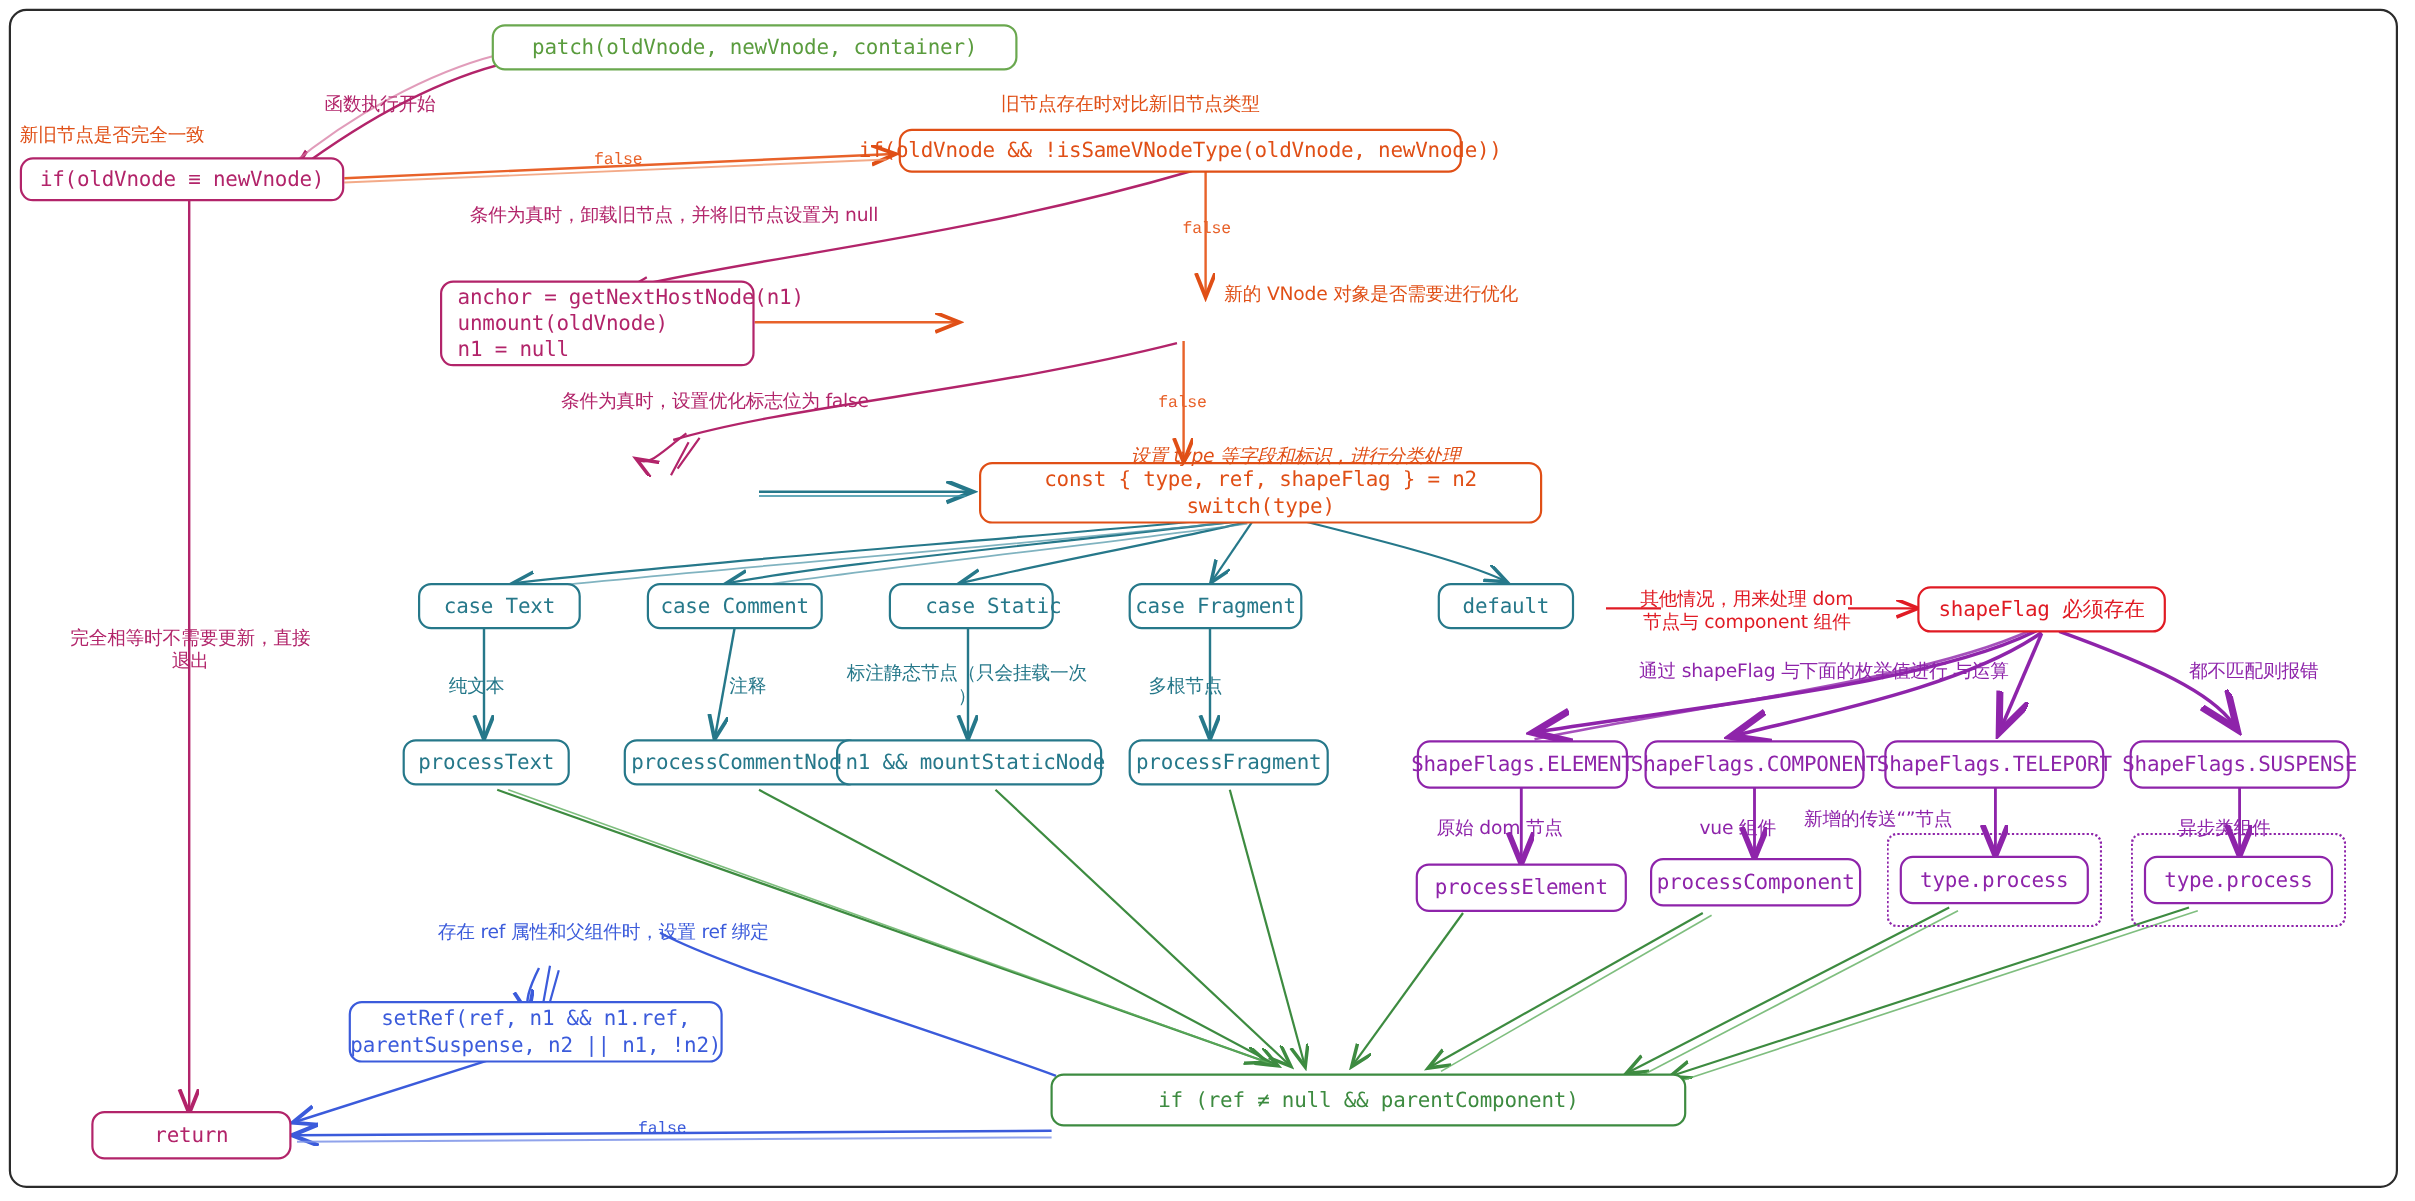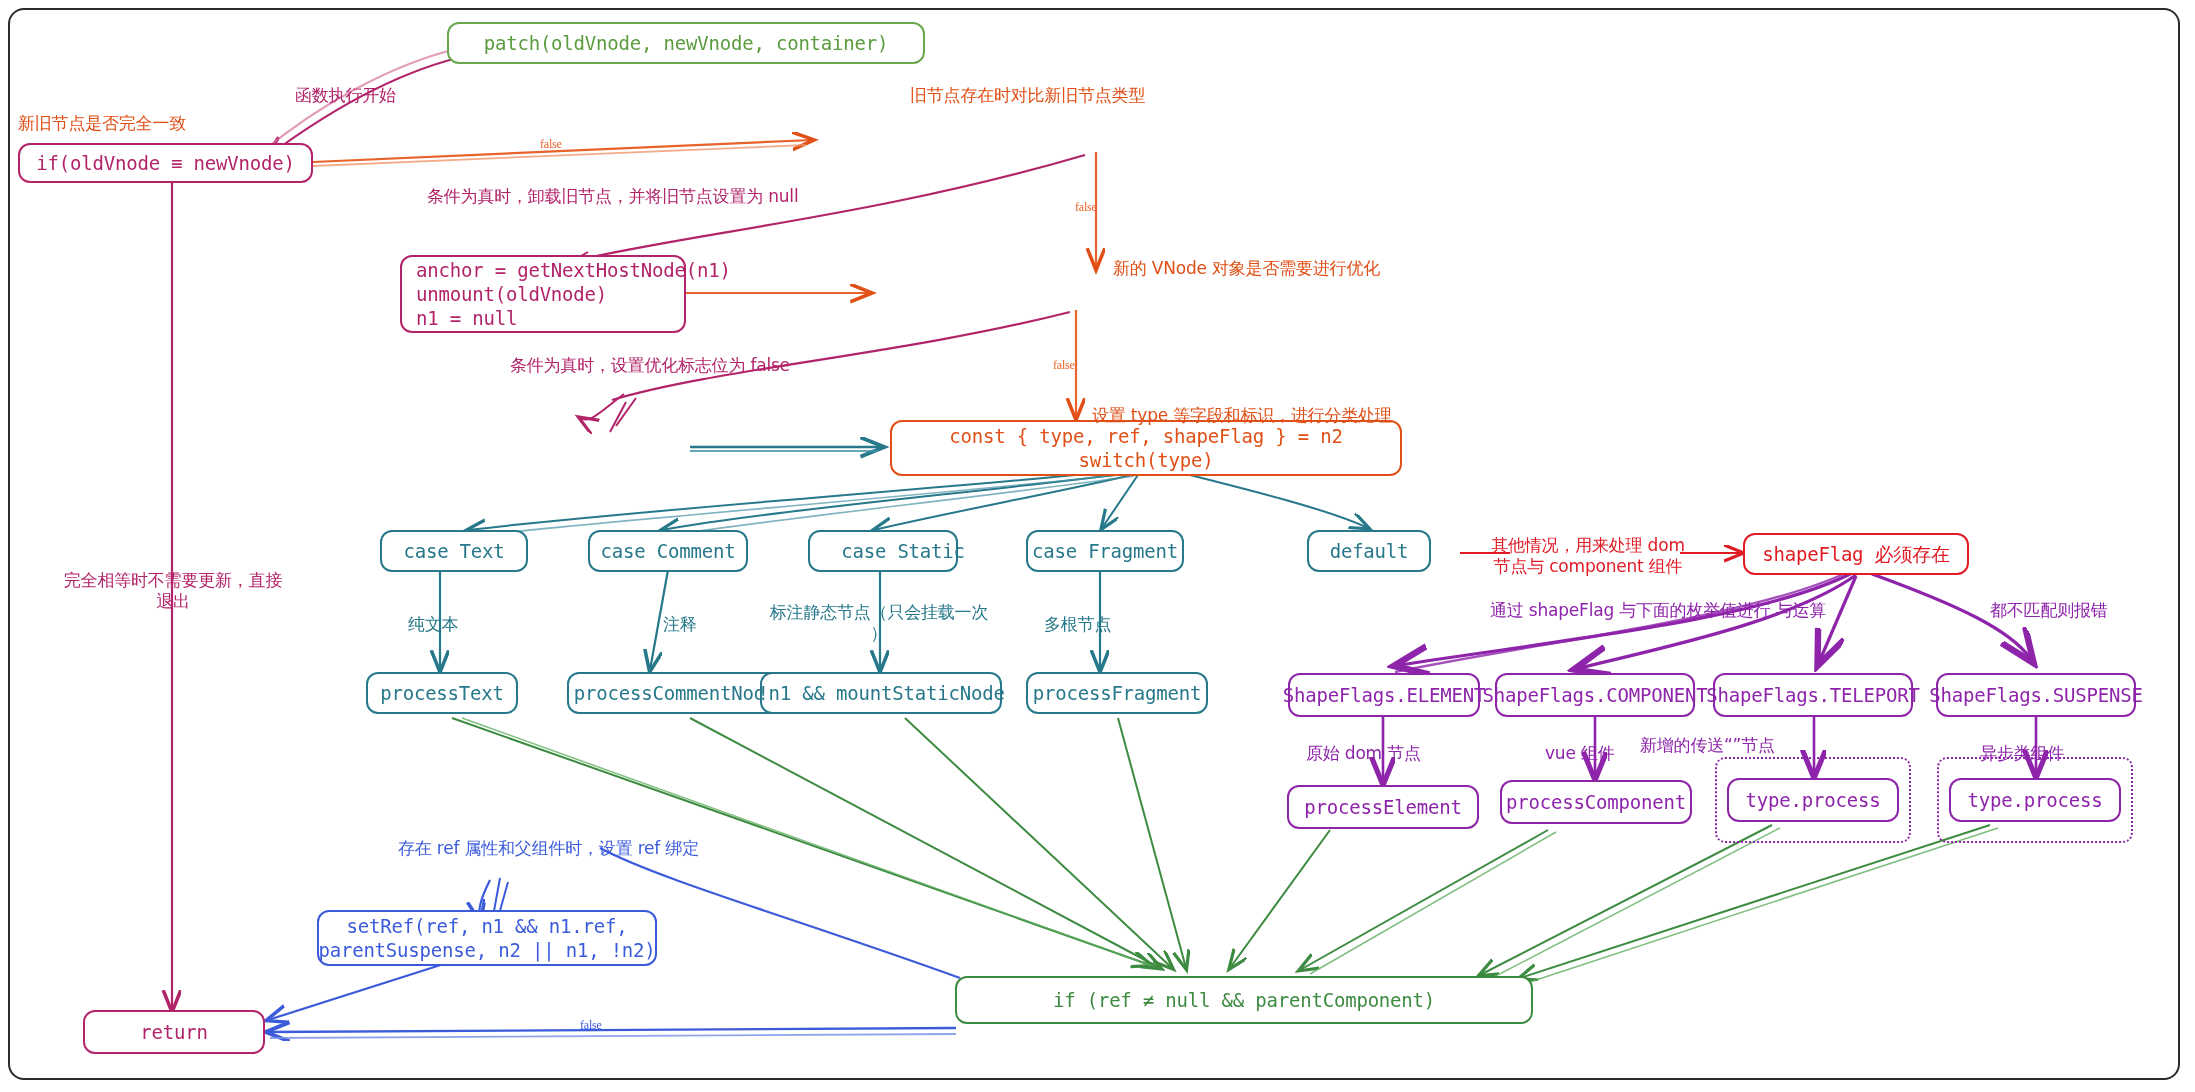"false" .lbl { font-family: Liberation Serif, serif -> Liberation Mono, monospace; font-size: 12px -> 15px }
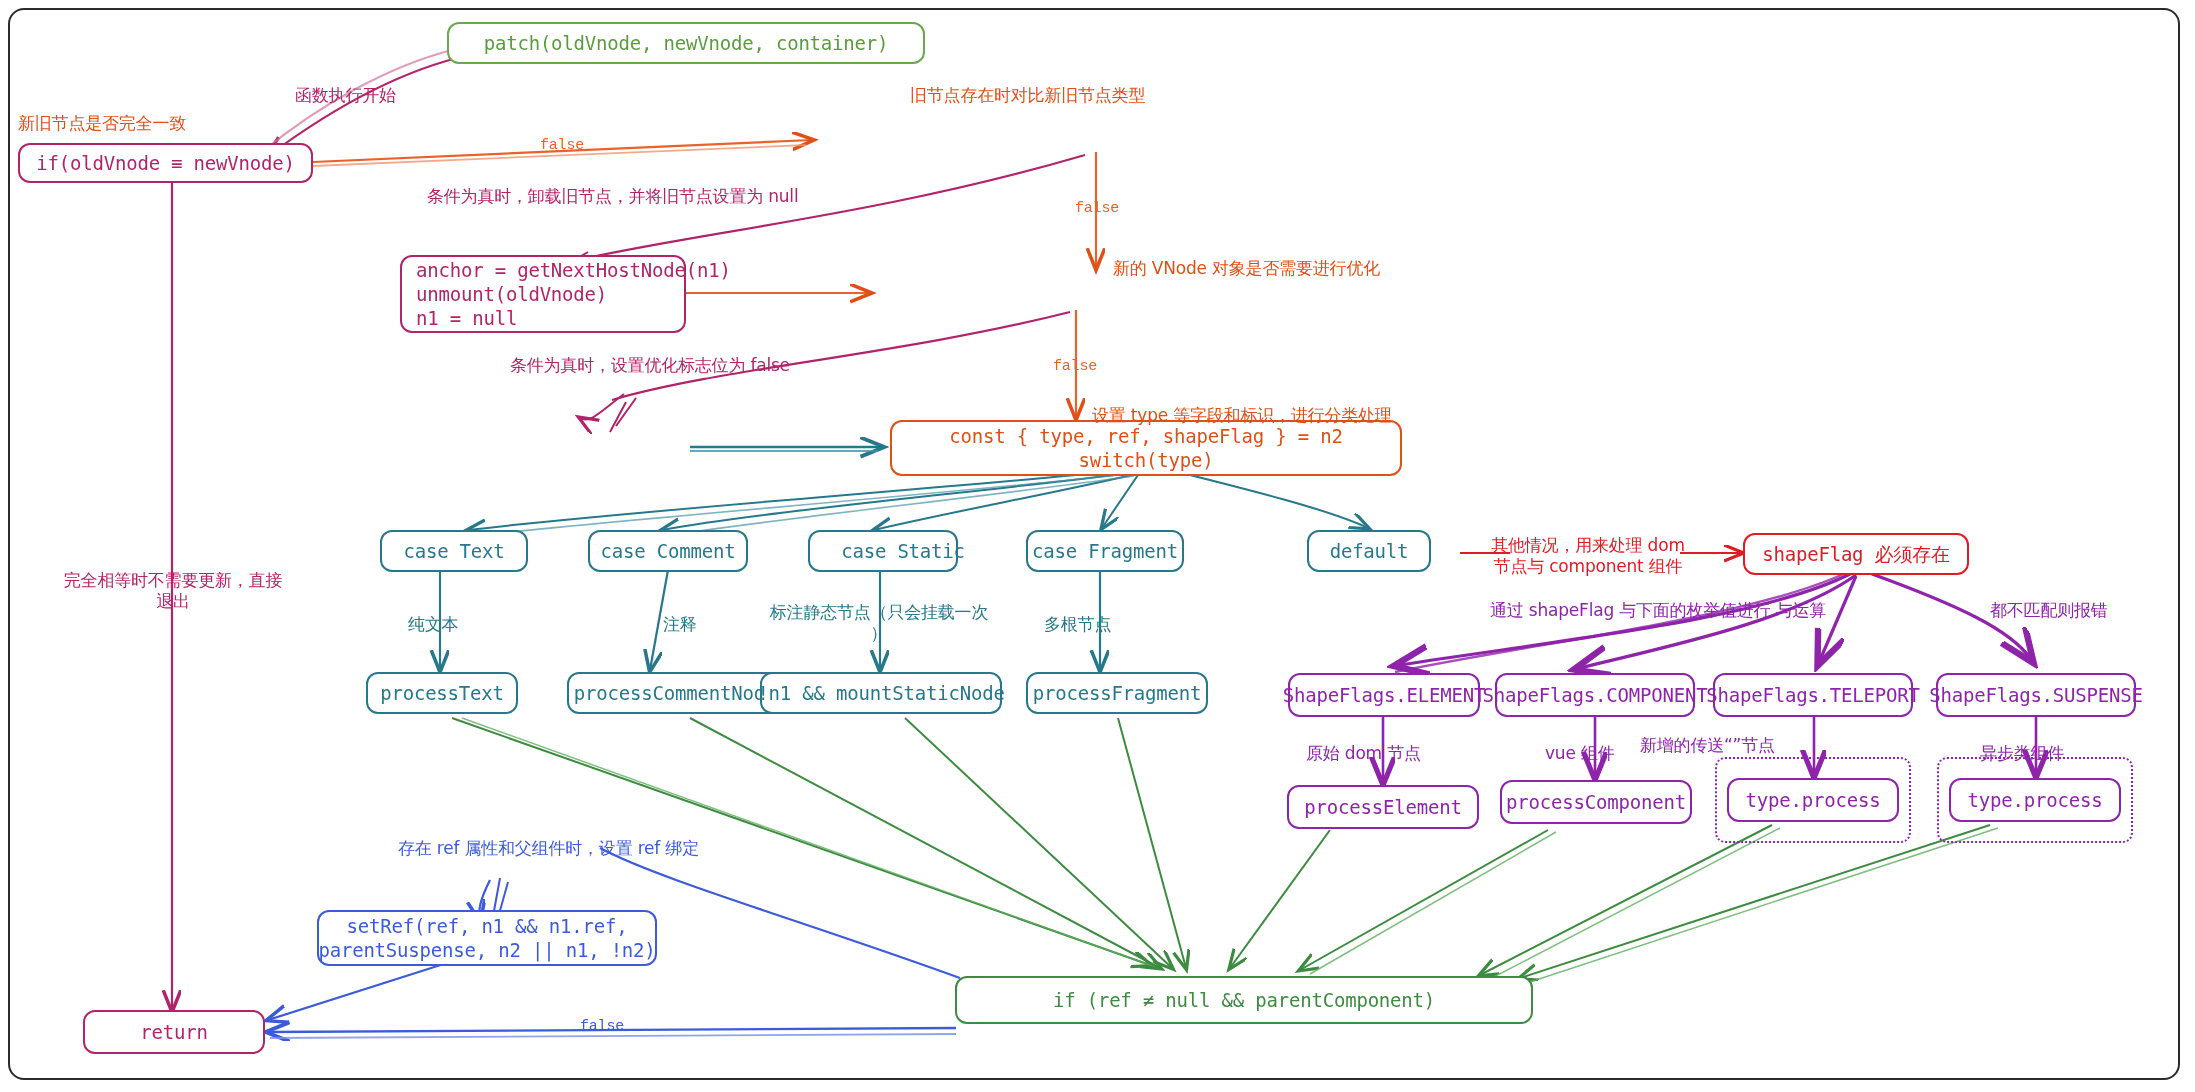"if(oldVnode &&" div.node { html: none -> <div>if(oldVnode &amp;&amp; !isSameVNodeType(oldVnode, newVnode))</div> }
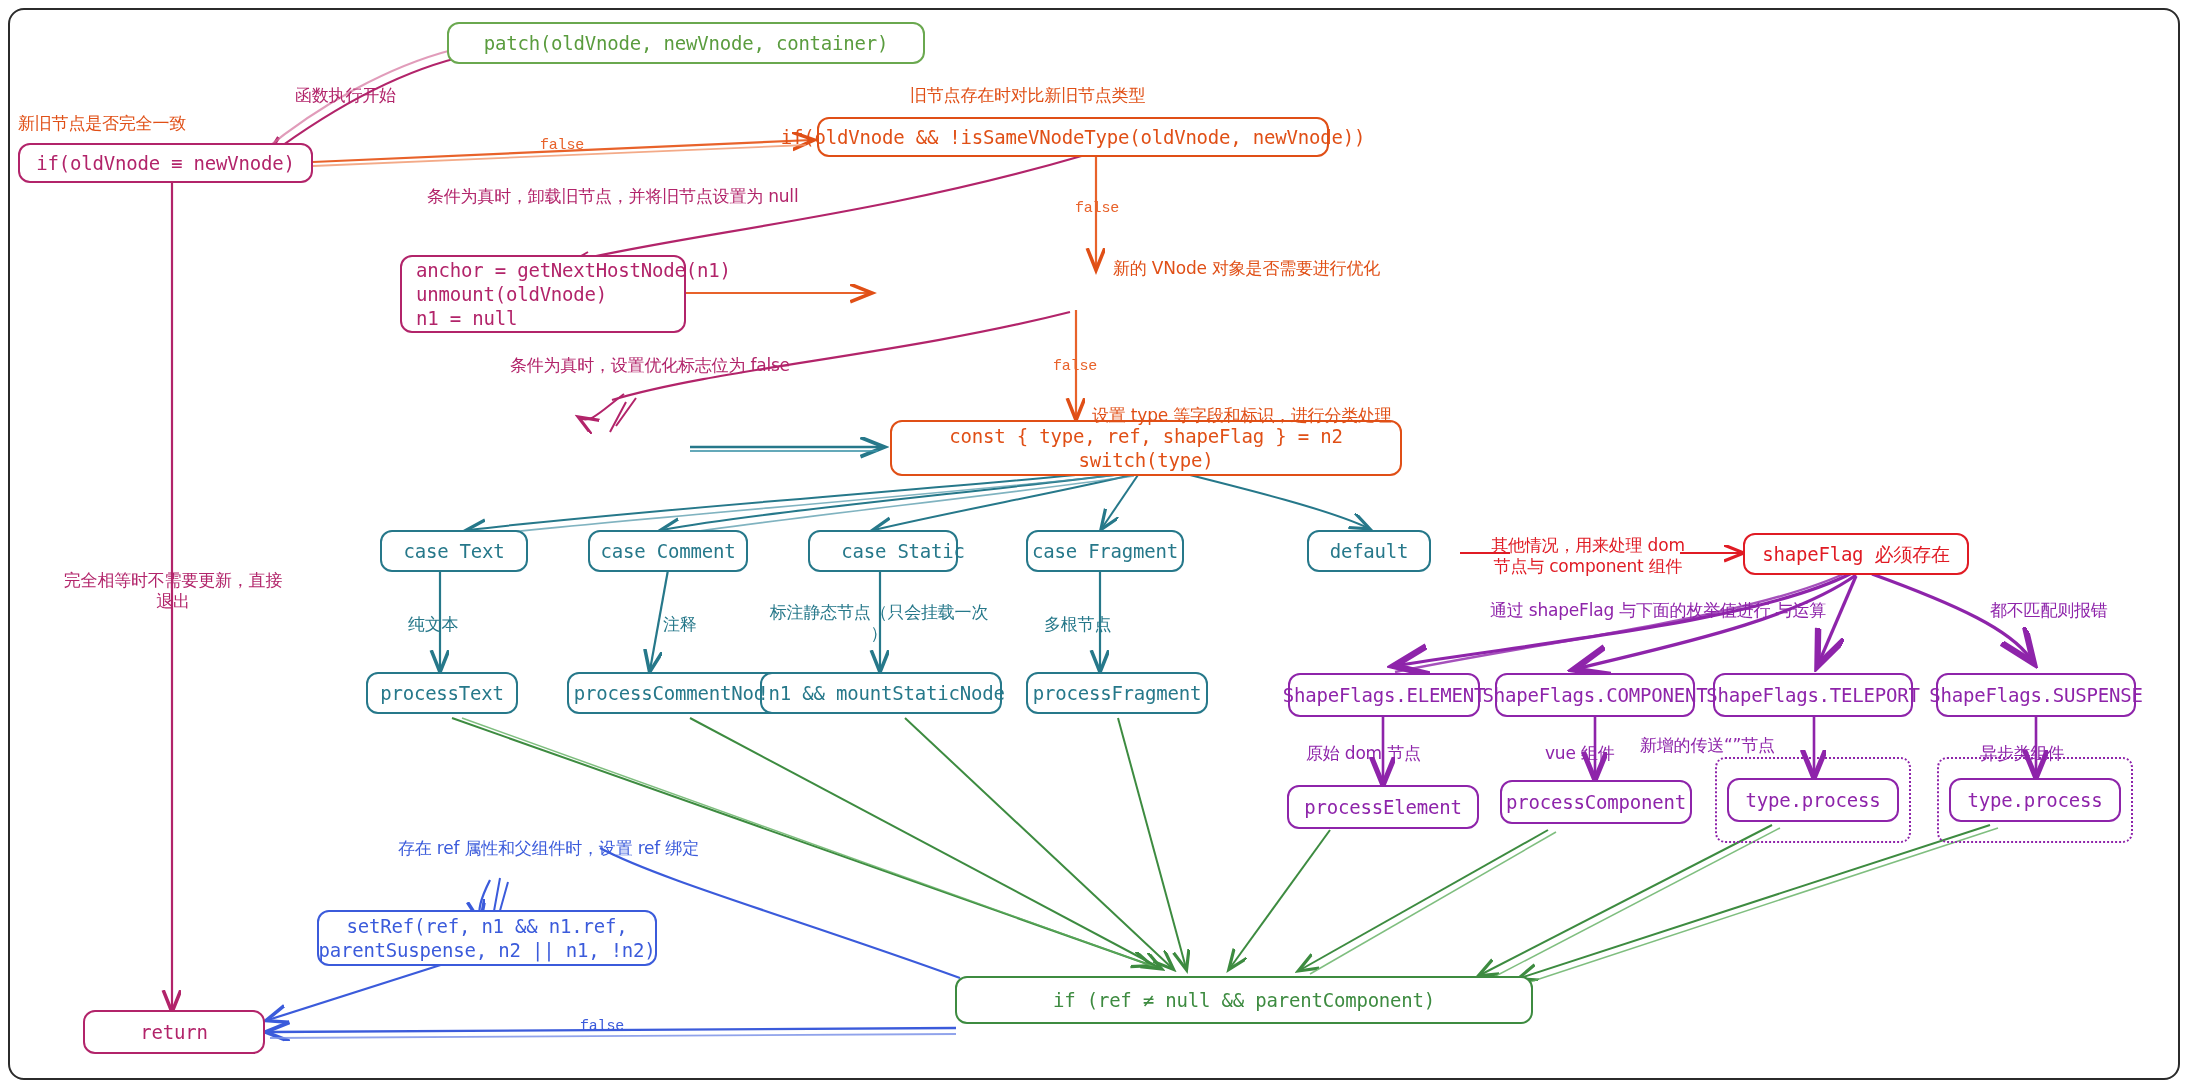"设置 type 等字段和标识，进行分类处理" div.lbl { font-style: none -> italic; left: 1092px -> 1028px }
